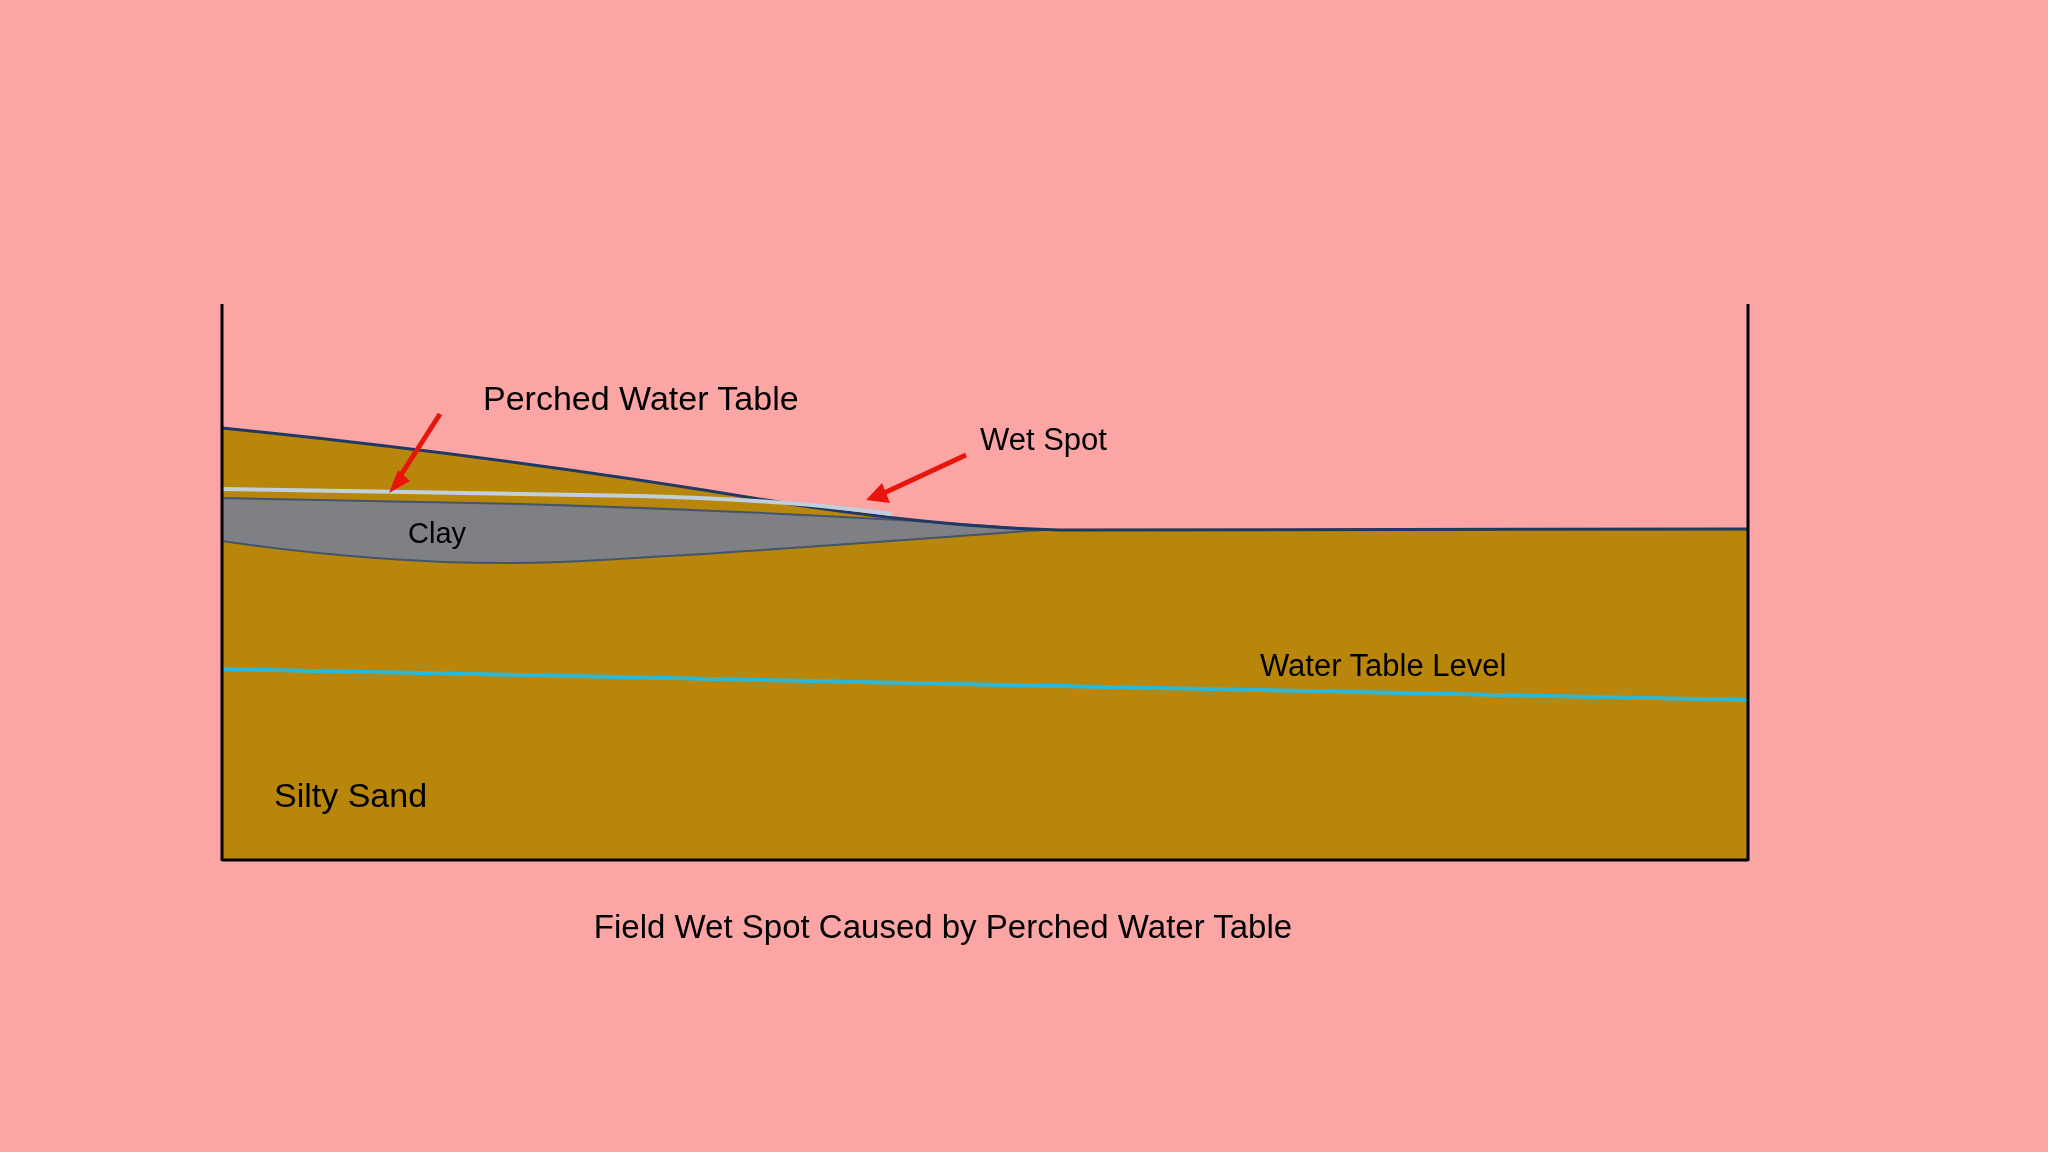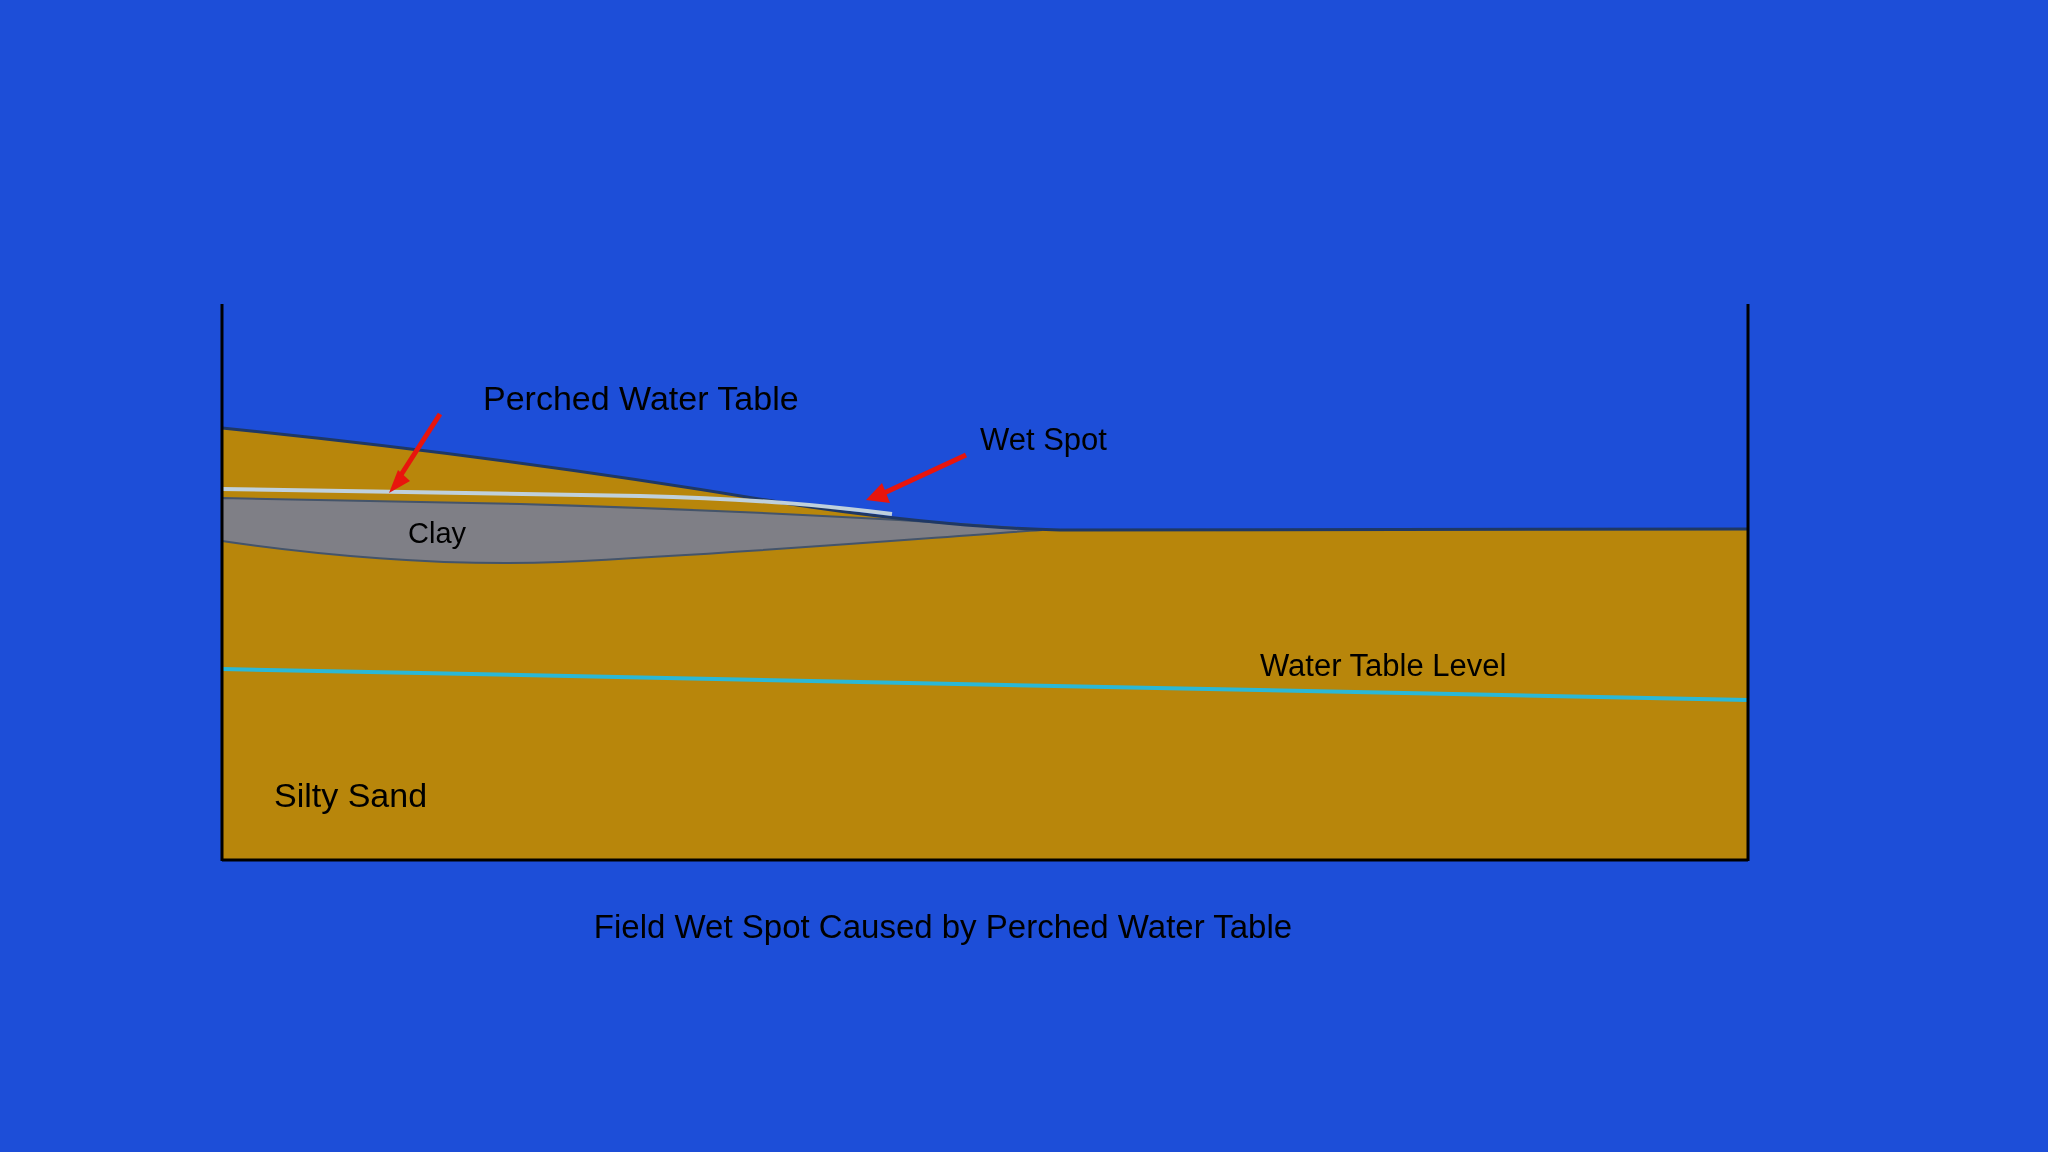"Perched Water Table" .stage { background: #1d4ed8 -> #fca5a5 }
